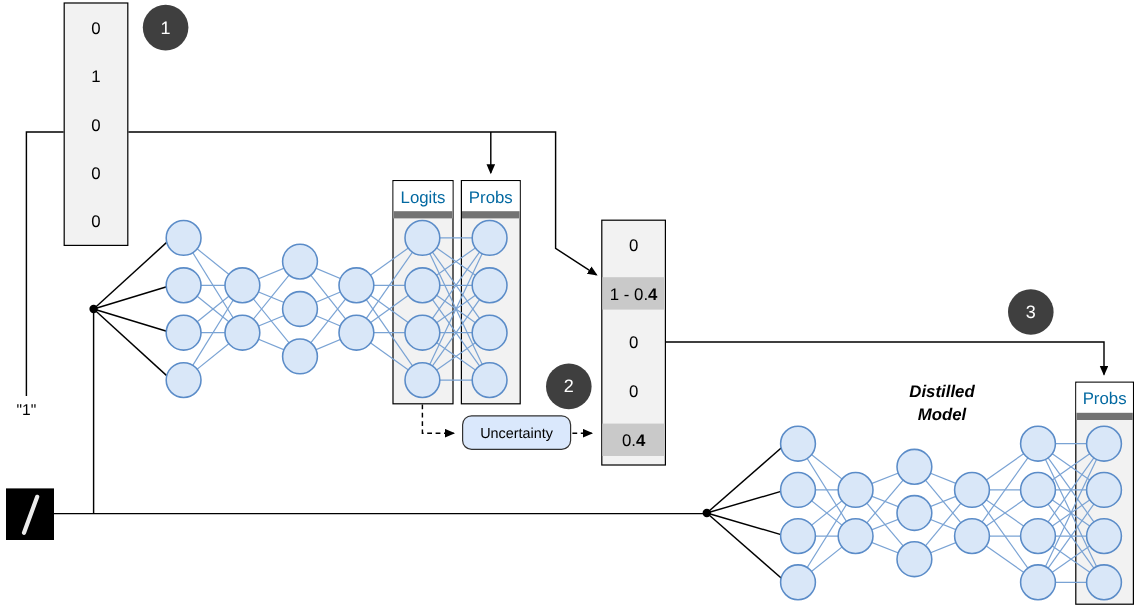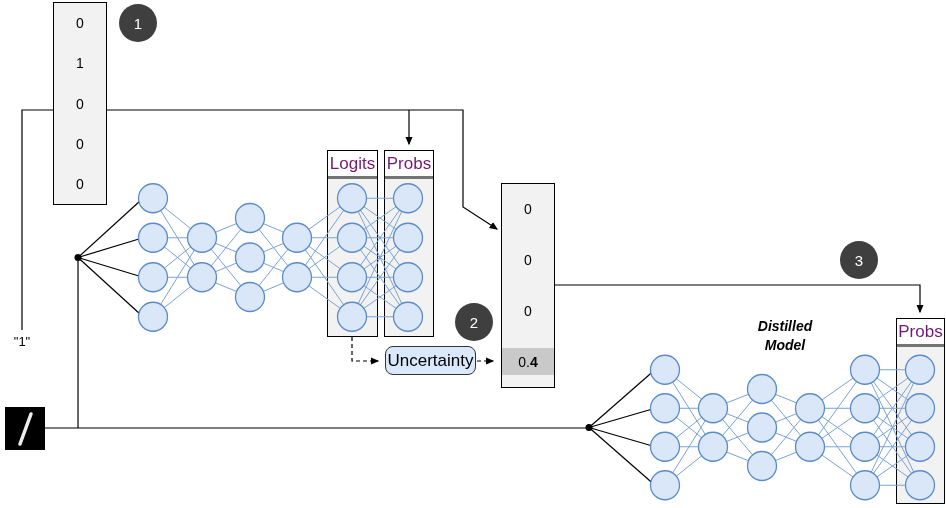"Logits" .colhdr { border-bottom: 3px solid #737373 -> 6px solid #737373; color: #701a75 -> #0369a1; font-size: 17px -> 14px }
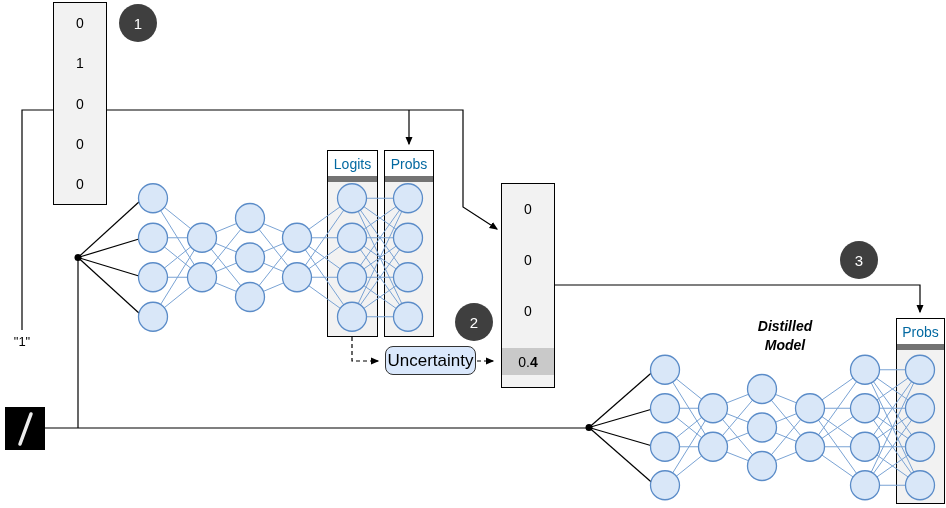"1 - 0.4" div.vcell { html: none -> <div> <div> <span>1 - 0.<b>4</b></span> </div> </div> }
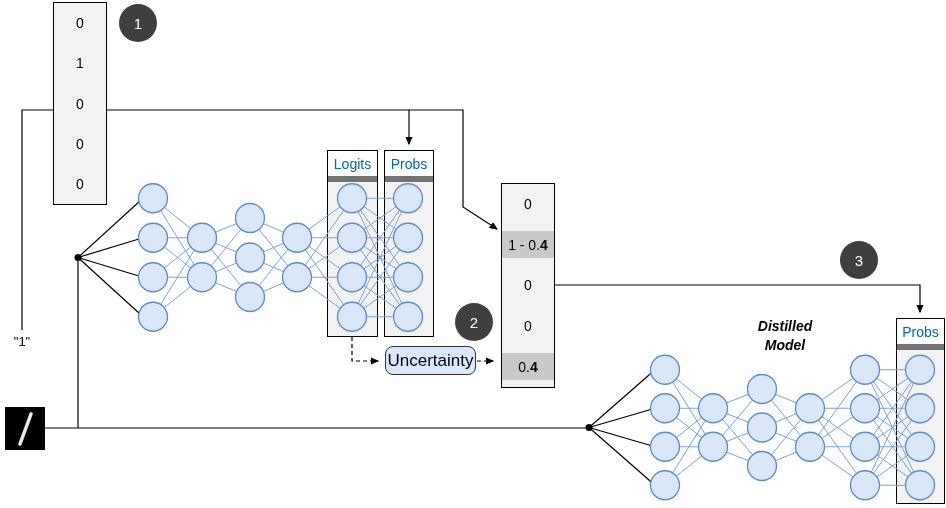"Uncertainty" .uncertainty { font-size: 17px -> 12px }
